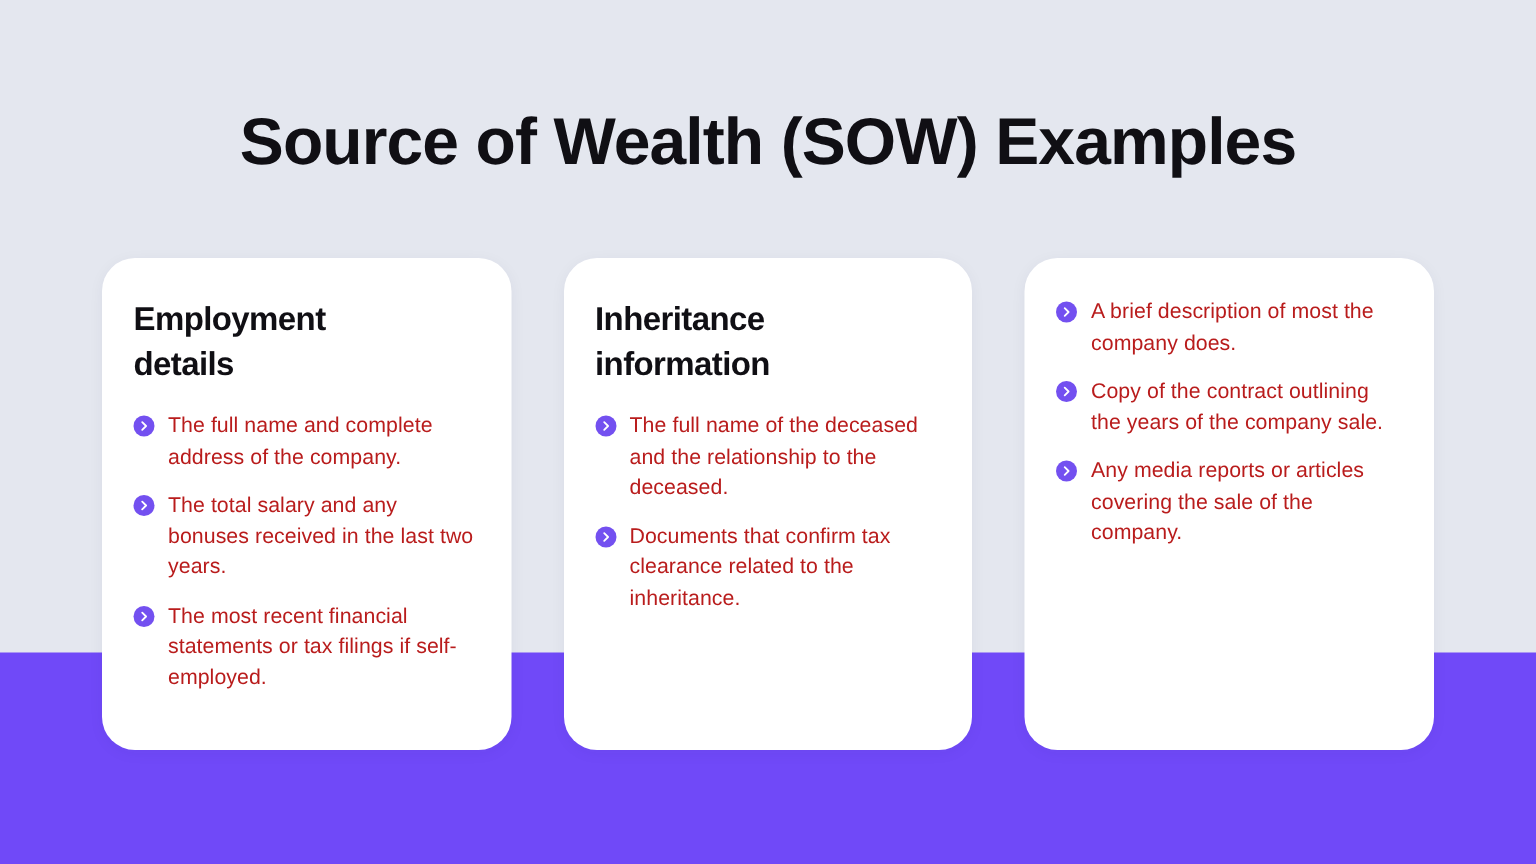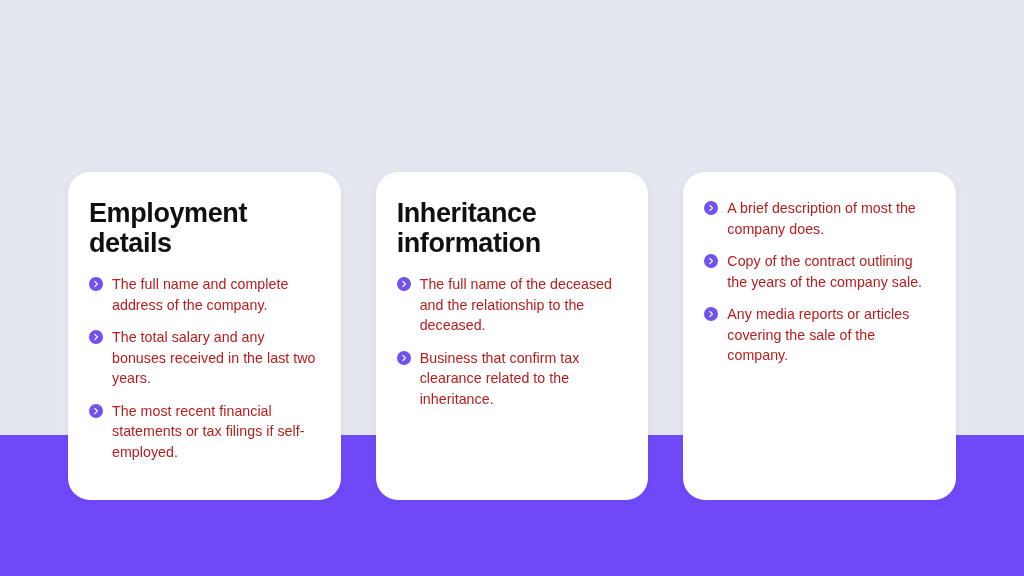"Source of Wealth (SOW) Examples" h1 { html: none -> <h1>Source of Wealth (SOW) Examples</h1> }
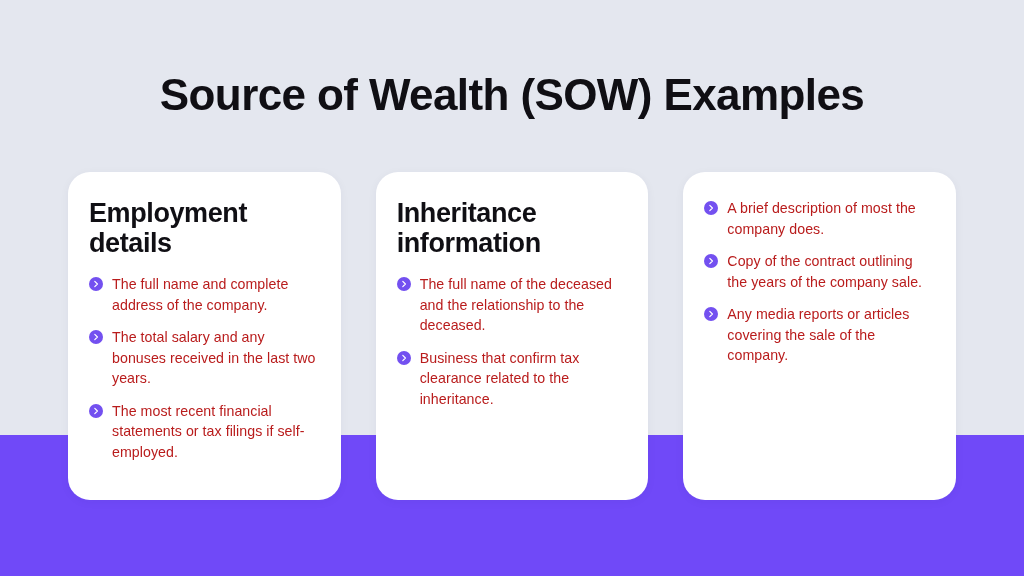"Employment" .card-heading { font-size: 27px -> 22px }
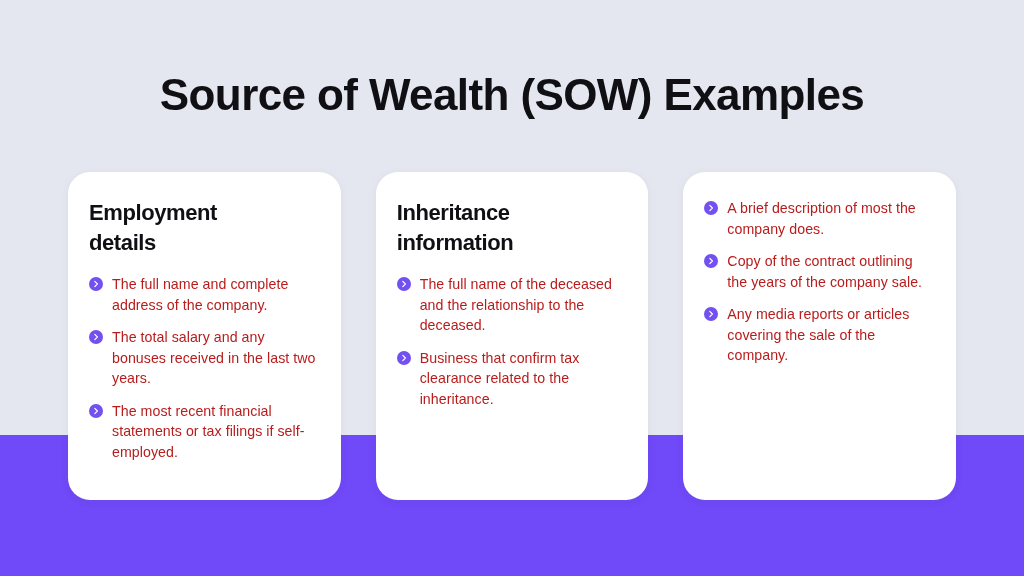"Business that confirm tax clearance" span.item-text { text: Business -> Documents }
